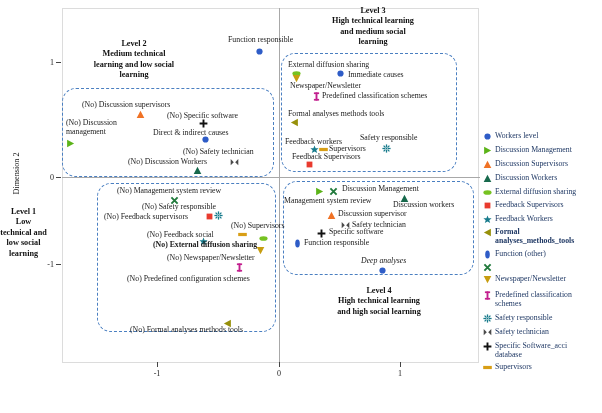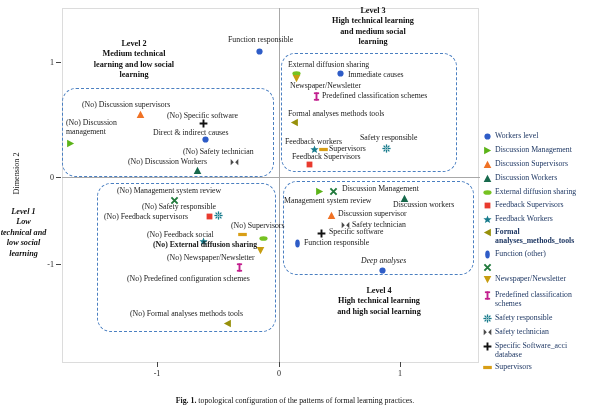"Level 1" div.qtitle { font-style: italic -> none }
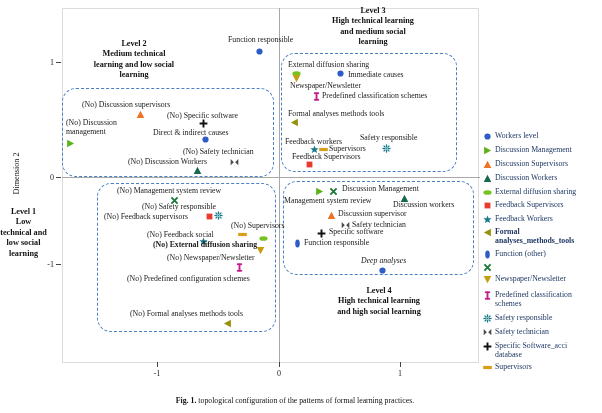"(No) Formal analyses methods tools" div.pt-label { top: 309px -> 325px }
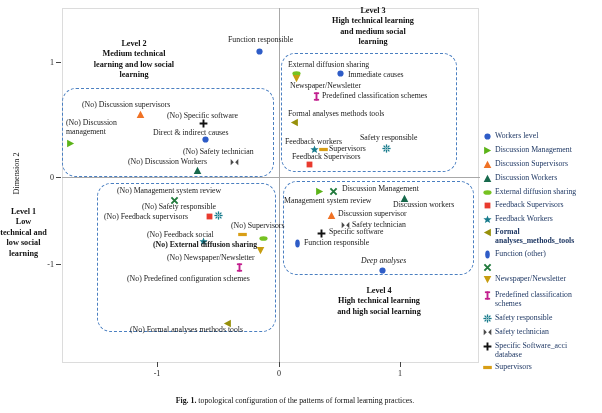"Fig. 1. topological configuration of" div.caption { html: <div><span>Fig. 1.</span><span> topological configuration of the patterns of formal learning practices.</span></div> -> none }
